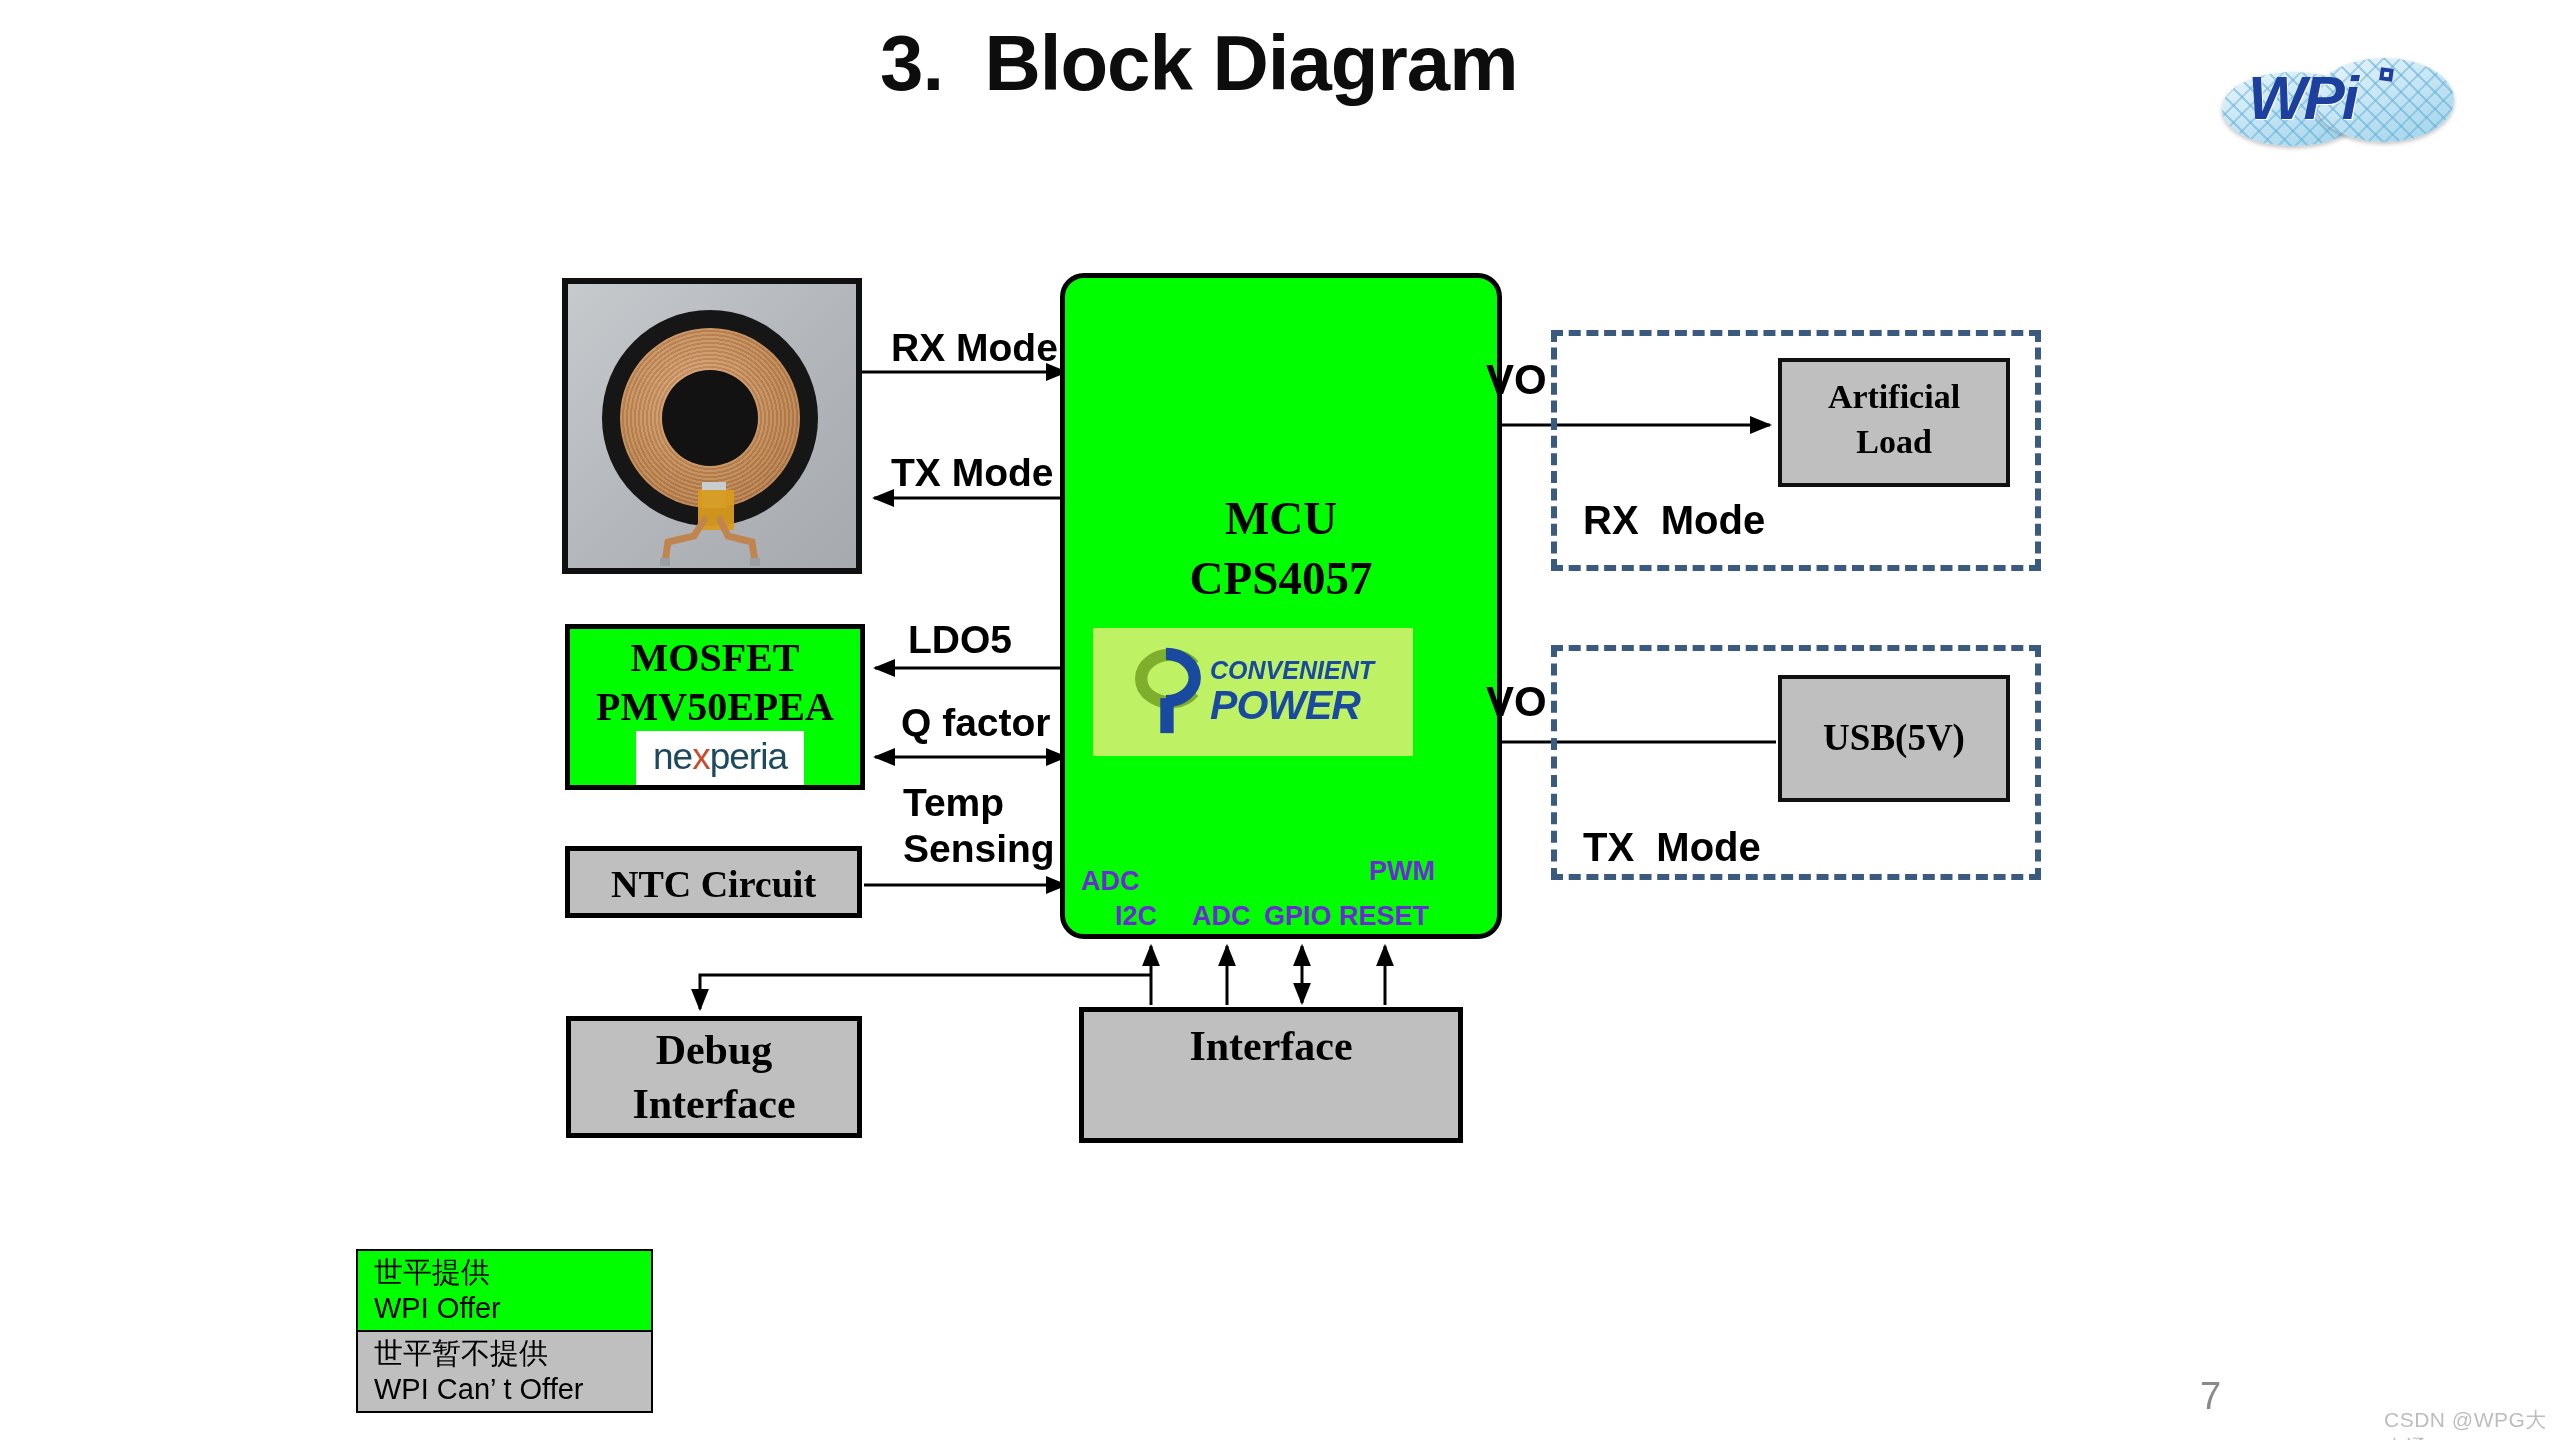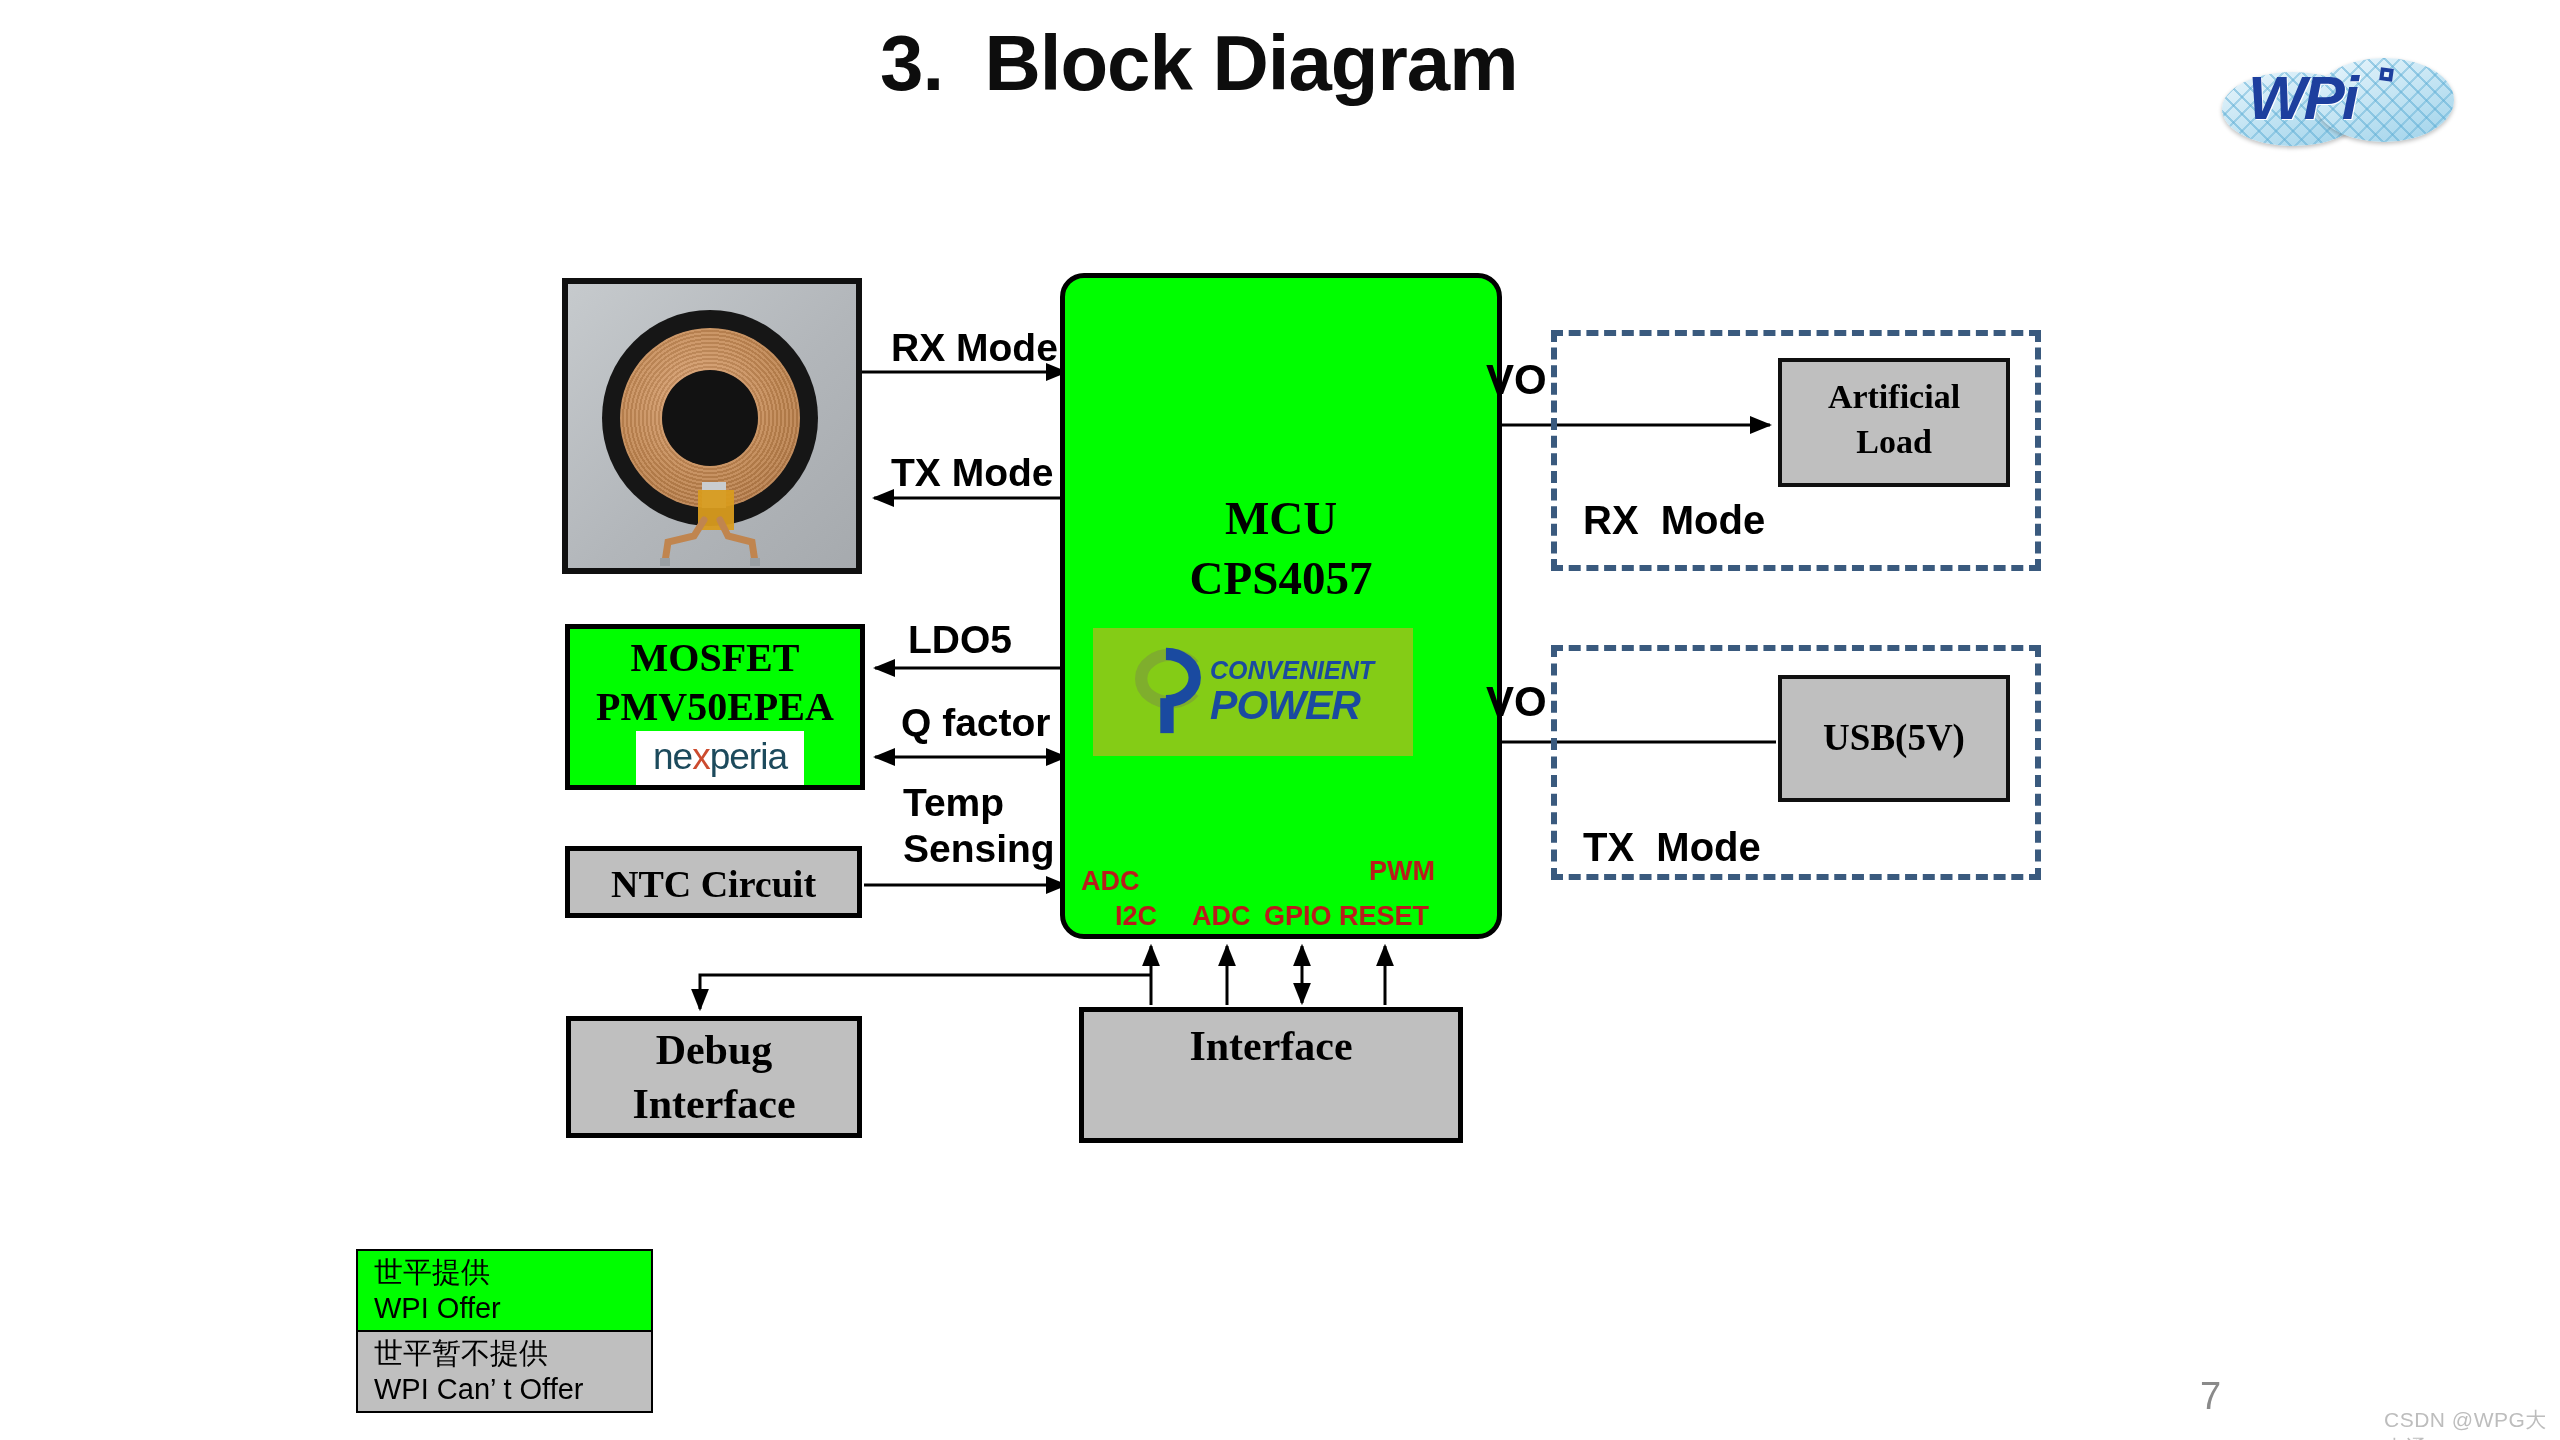"CONVENIENT" .cp { background: #84cc16 -> #bef264 }
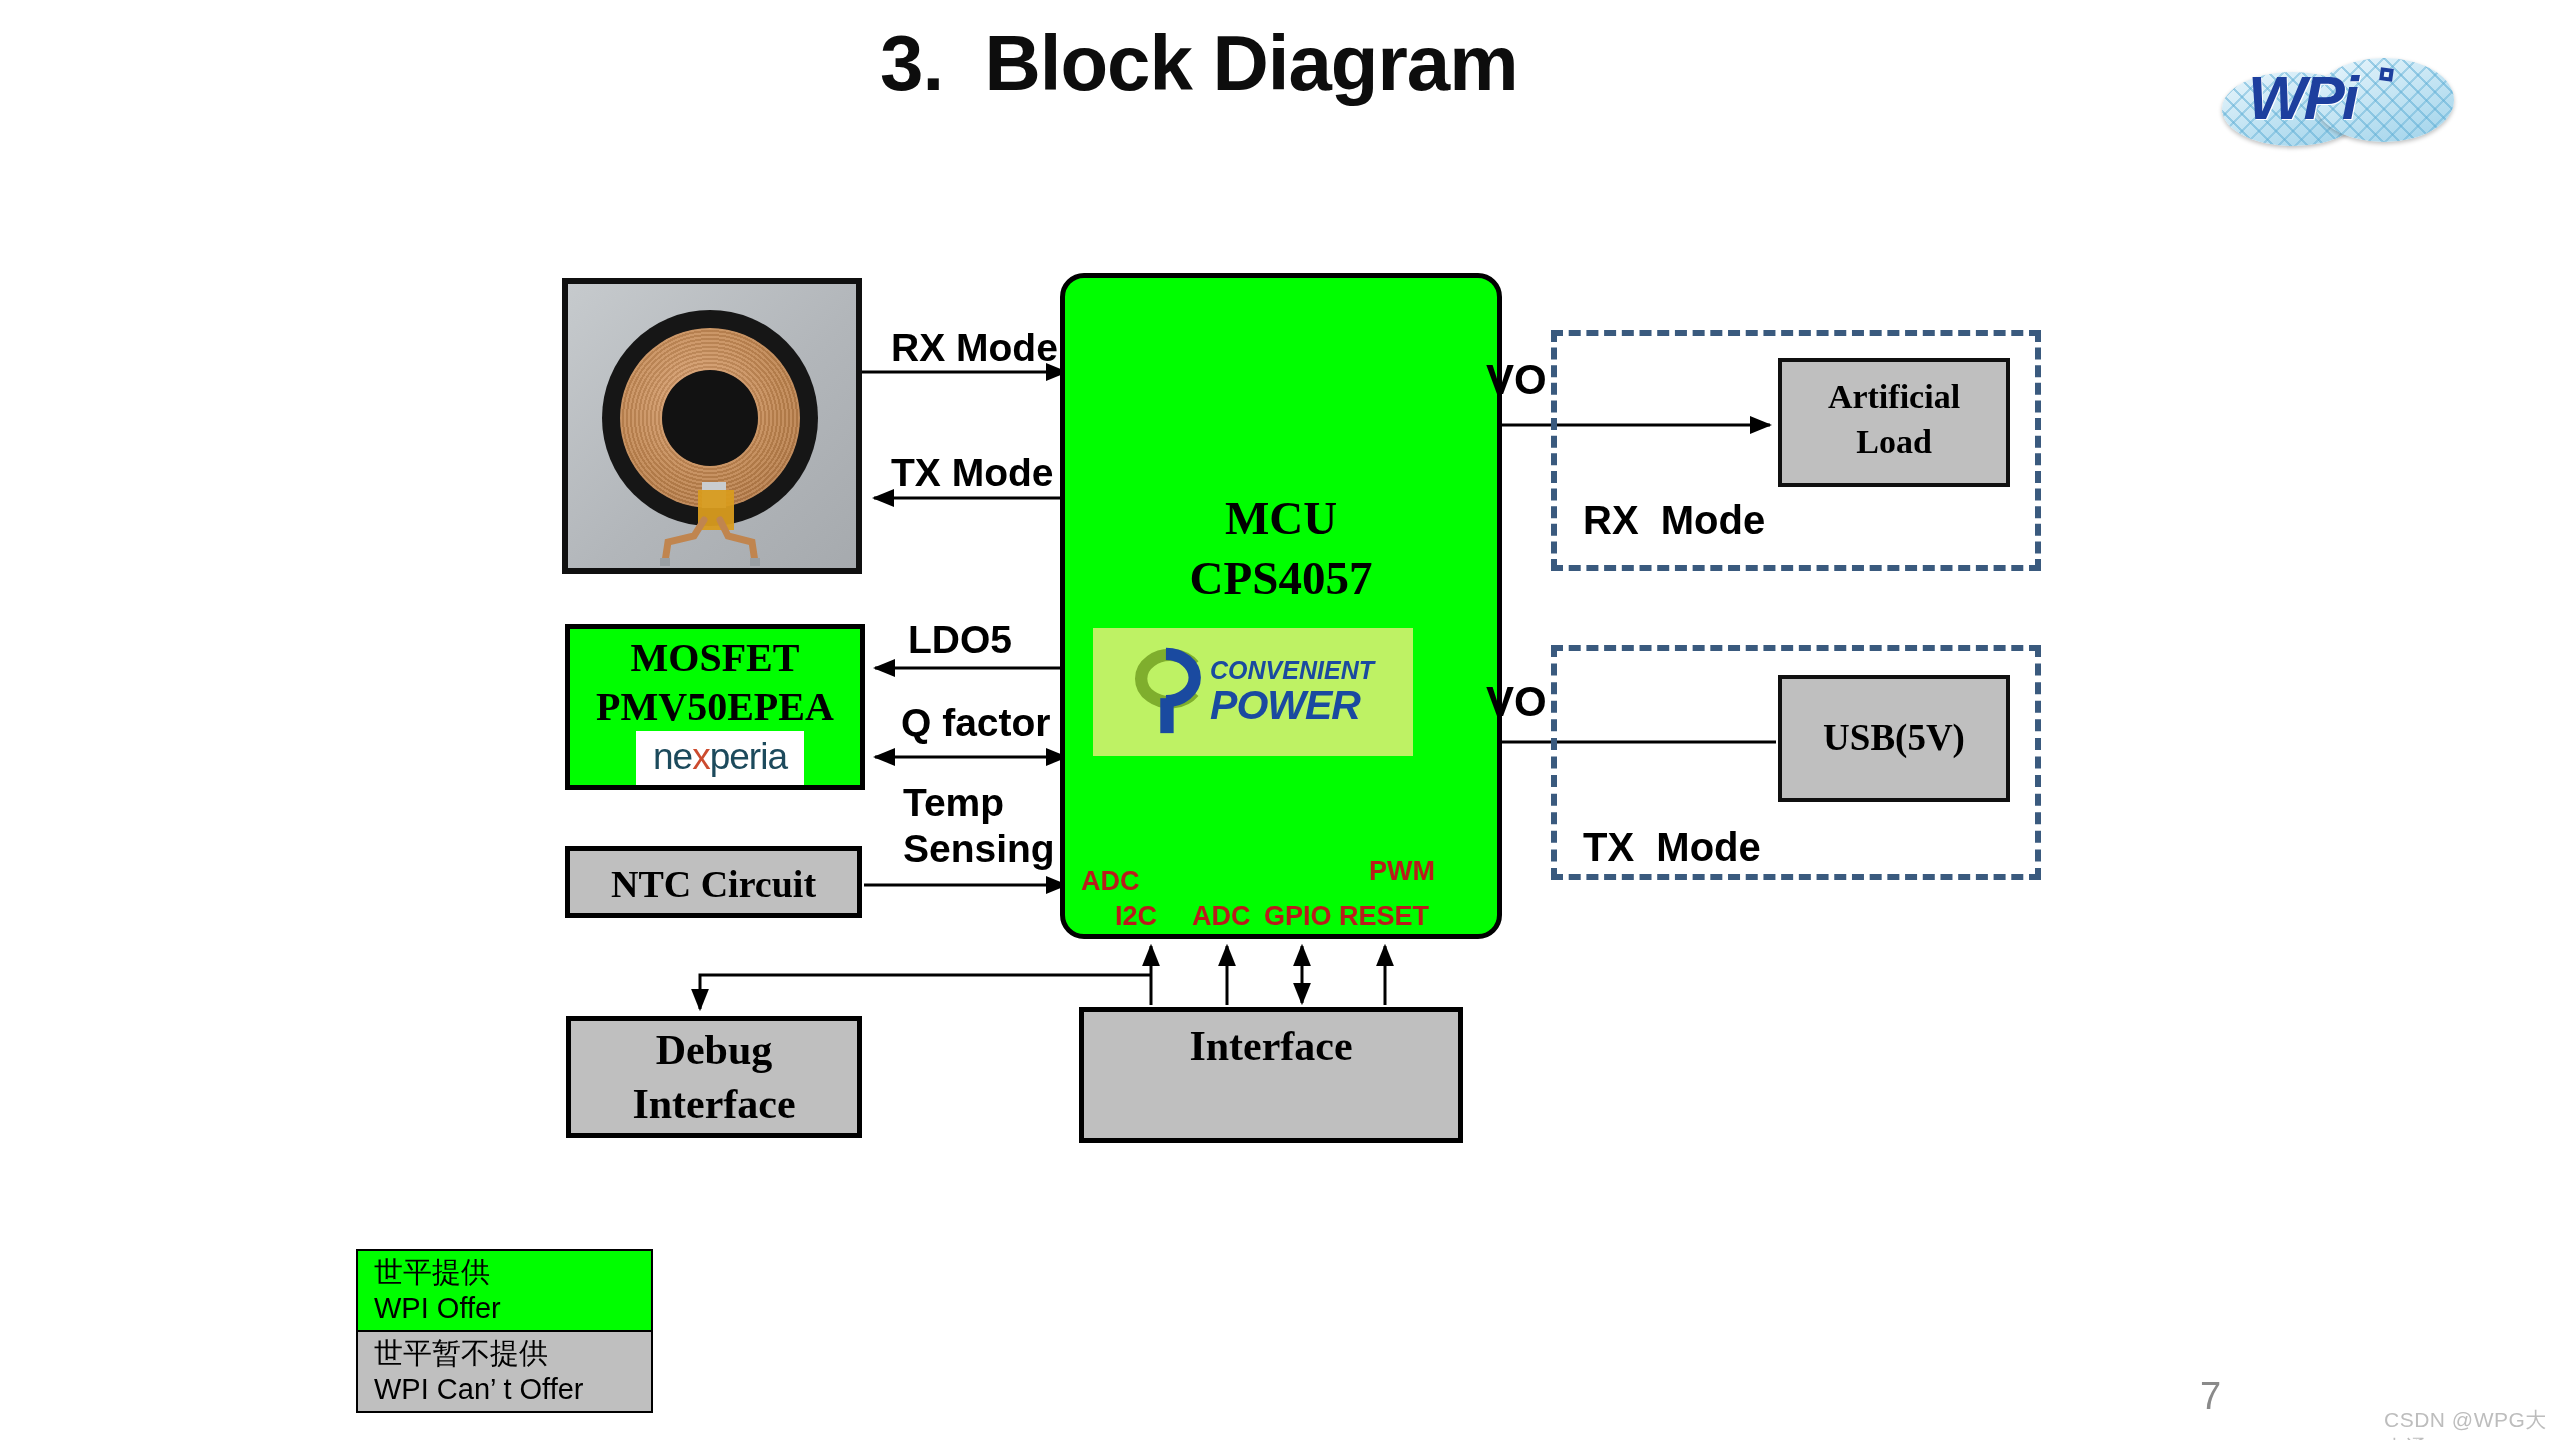"ADC" .pin { color: #b91c1c -> #6d28d9 }
